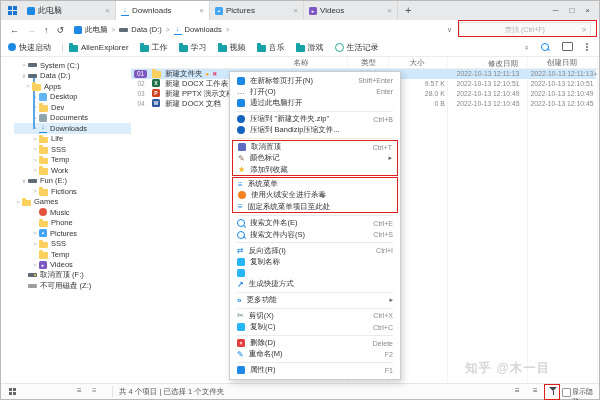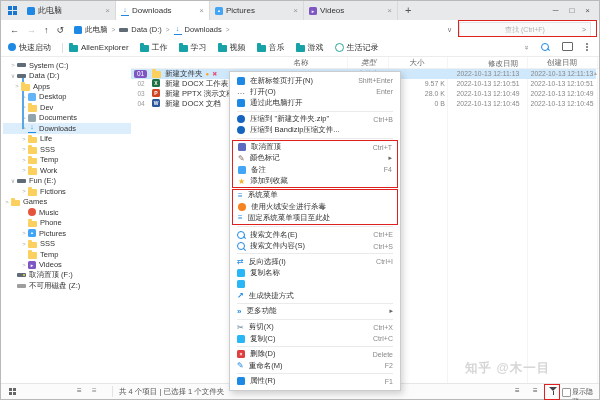"System (C:)" #sidebar { left: 2px -> 13px }
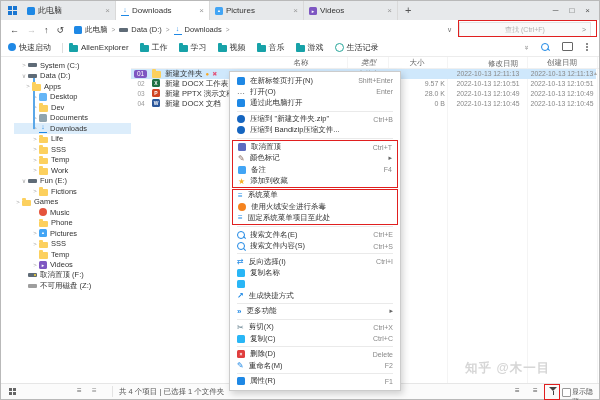"类型" .htype { font-style: italic -> none }
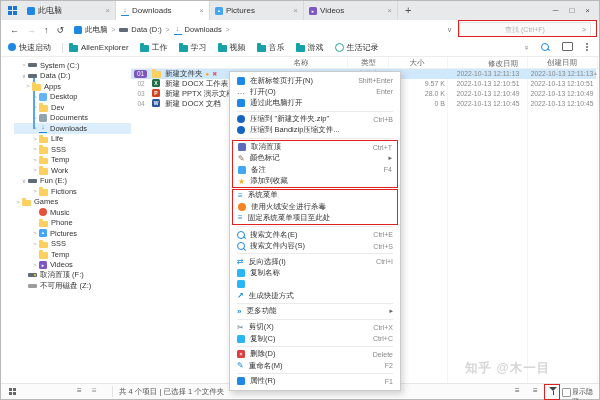"备注" div.mi { html: <div> <span></span> <span>备注</span> <span>F4</span> </div> -> none }
